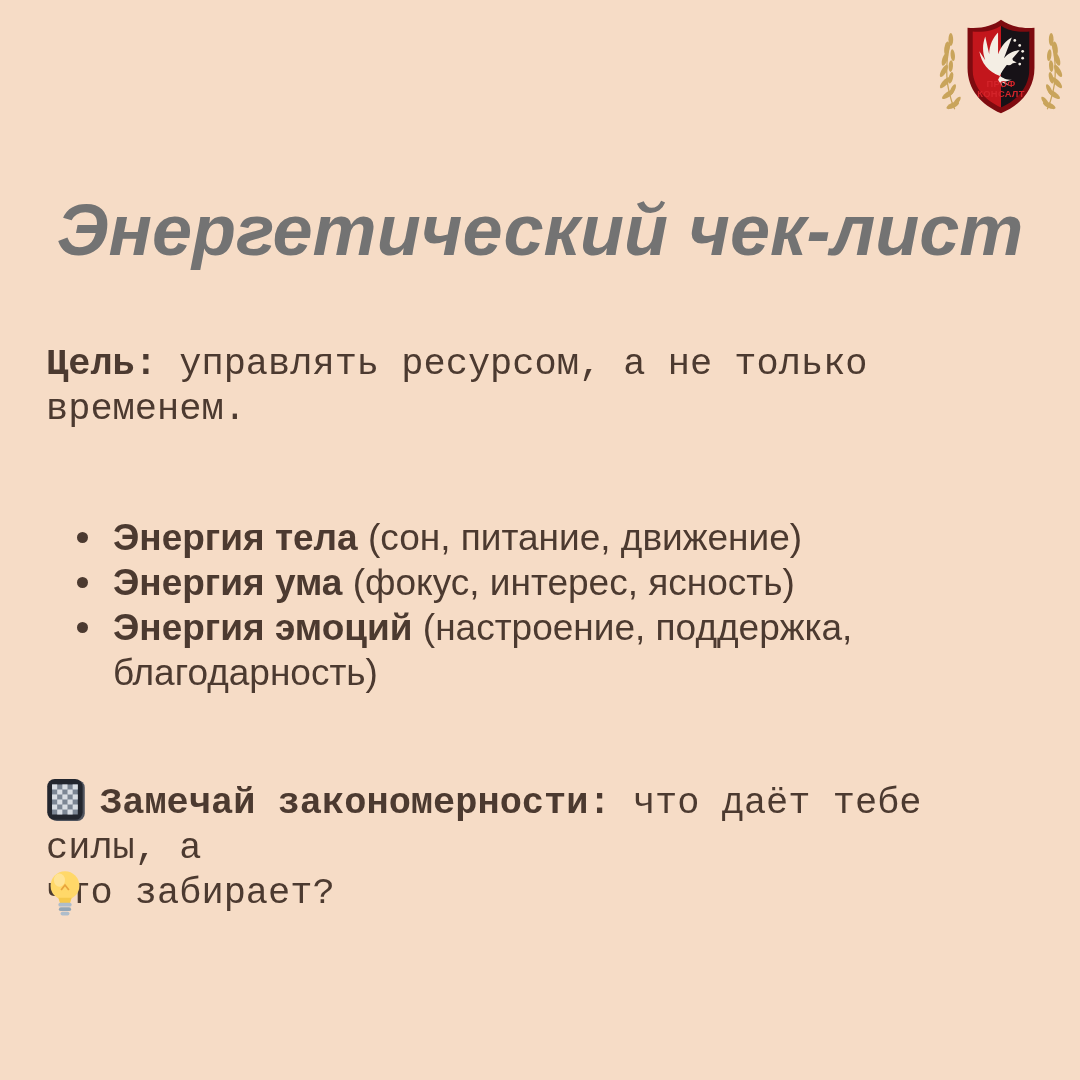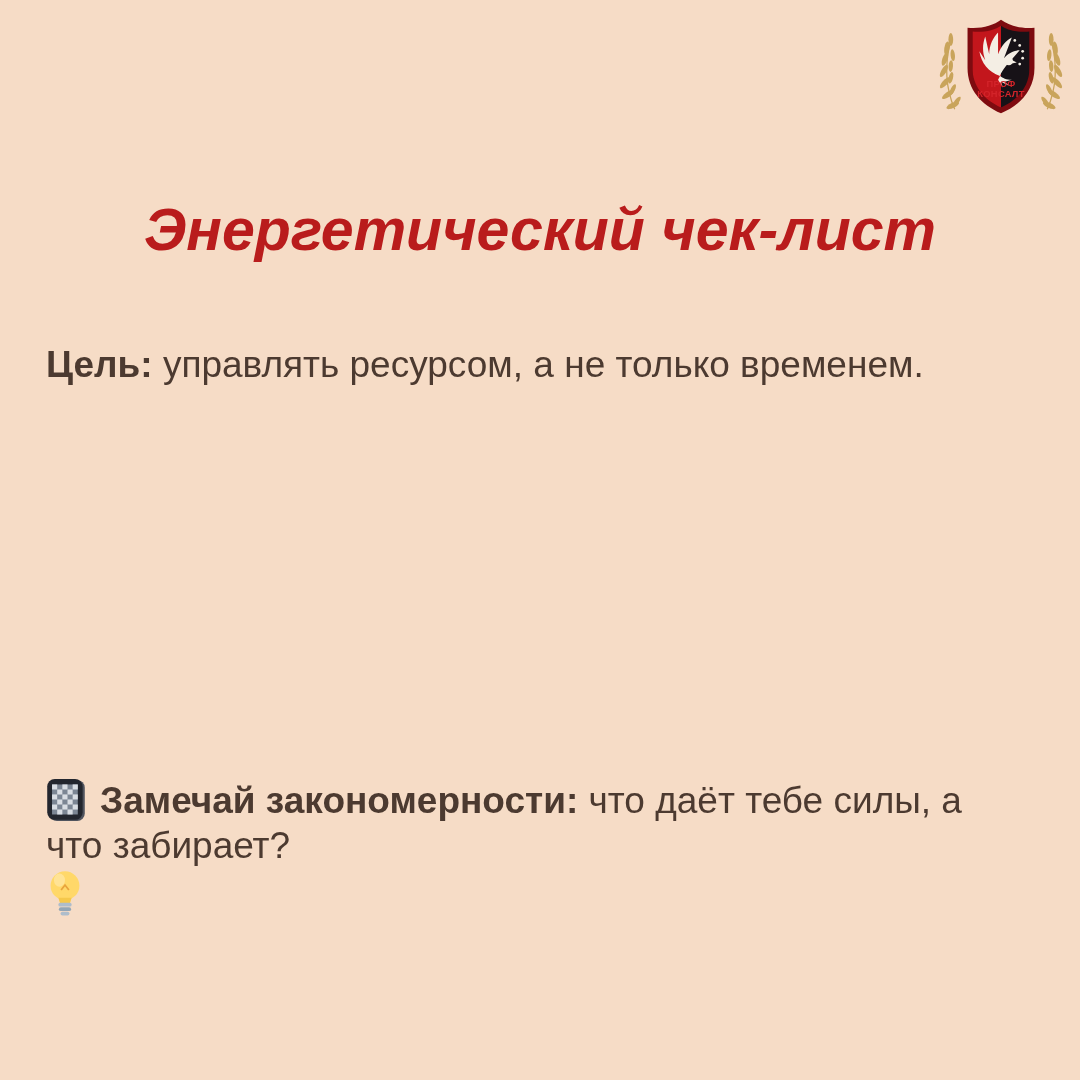"Энергетический чек-лист" .title { color: #b91c1c -> #737373; font-size: 59px -> 72px }
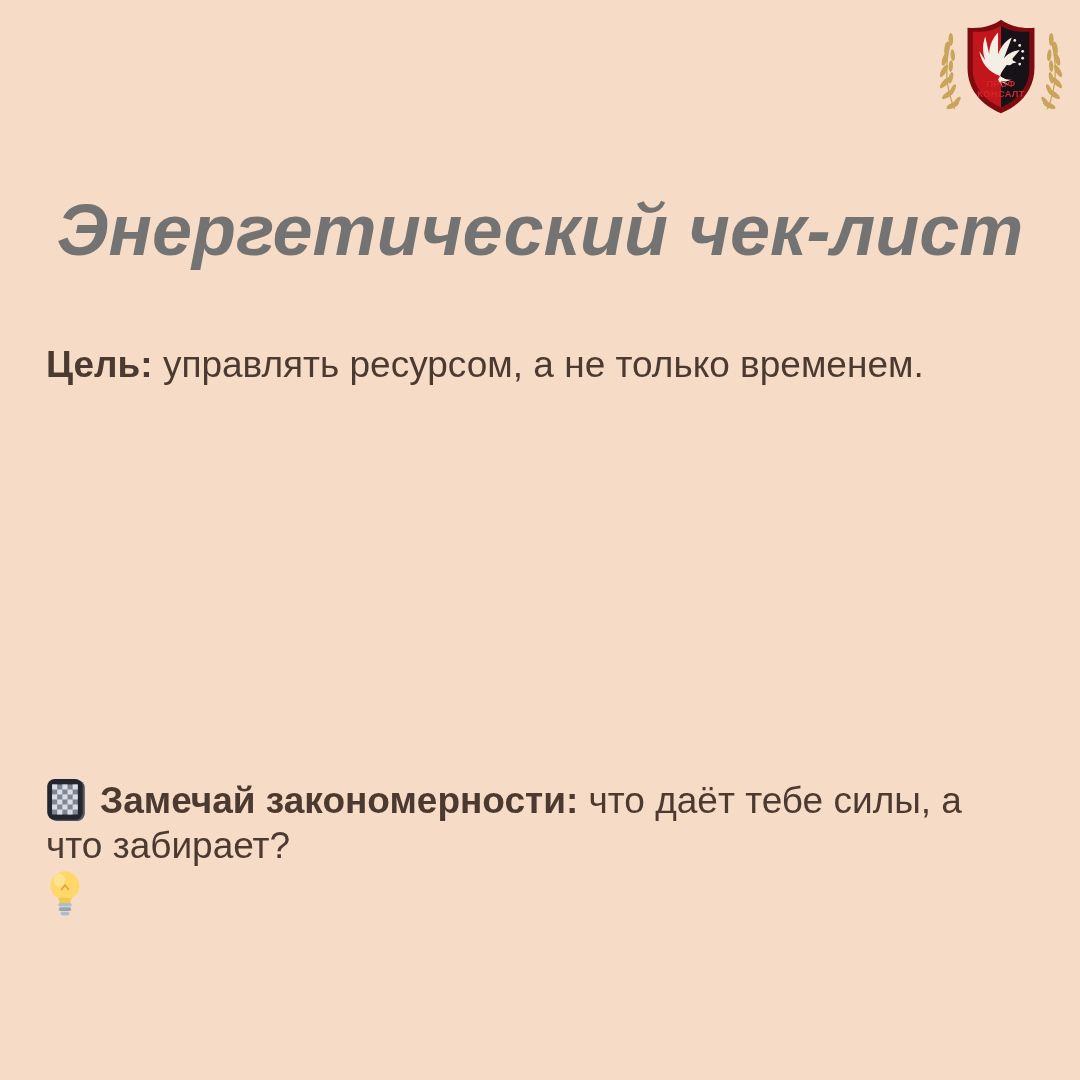"Цель: управлять ресурсом, а не" .para { font-family: none -> Liberation Mono, monospace }
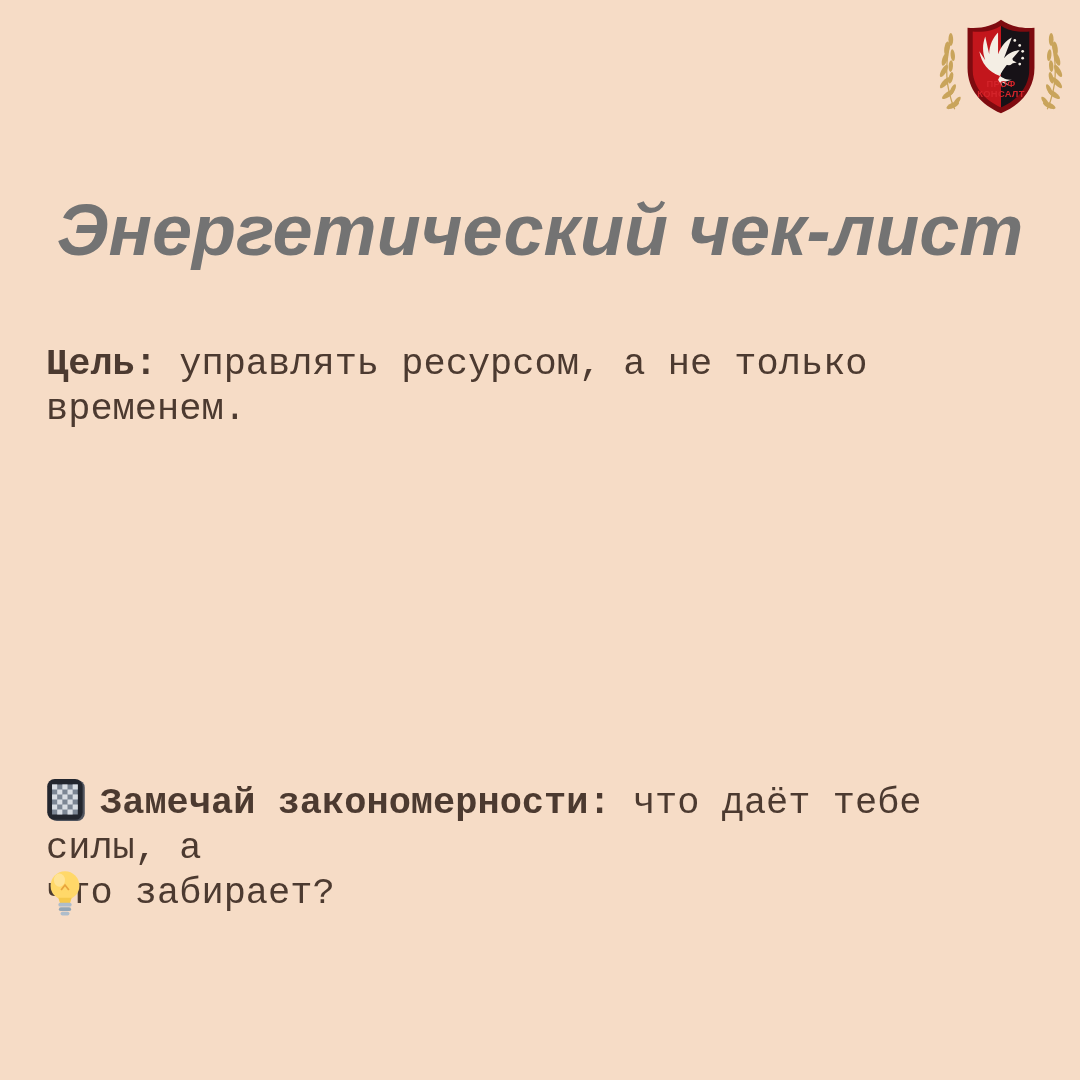"Энергия тела (сон, питание, движение)" ul.elist { html: none -> <ul> <li><span>Энергия тела</span><span> (сон, питание, движение)</span></li> <li><span>Энергия ума</span><span> (фокус, интерес, ясность)</span></li> <li><span>Энергия эмоций</span><span> (настроение, поддержка, благодарность)</span></li> </ul> }
